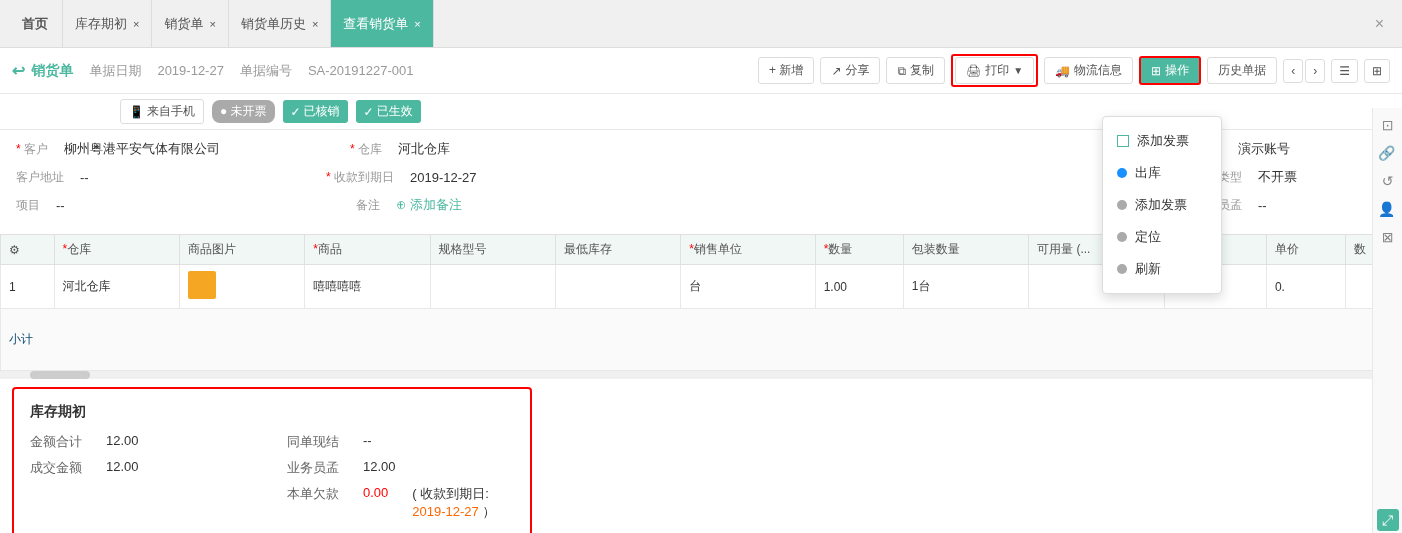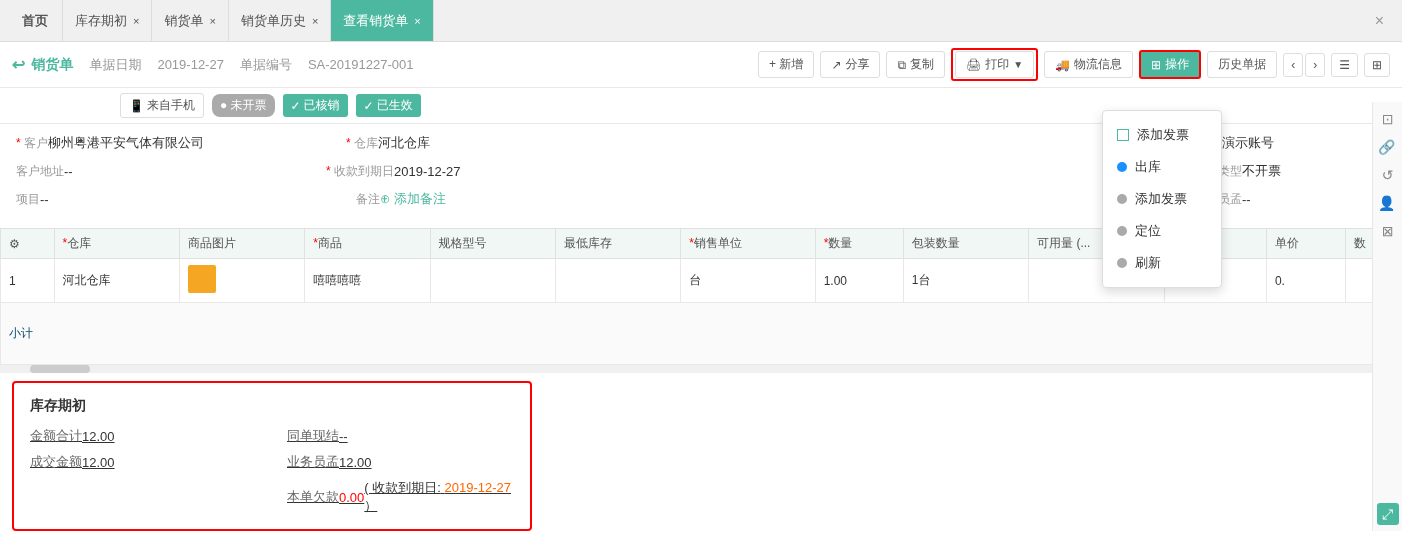"首页" .tab-bar { height: 42px -> 48px }
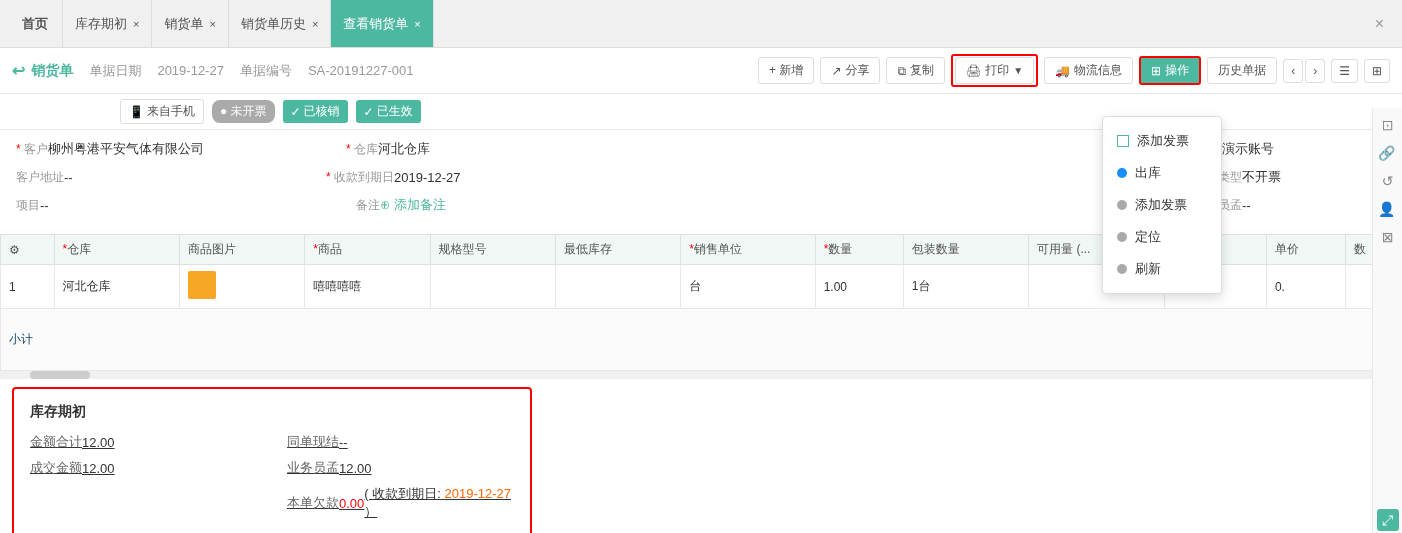"客户" .field-group { gap: 0 -> 16px }
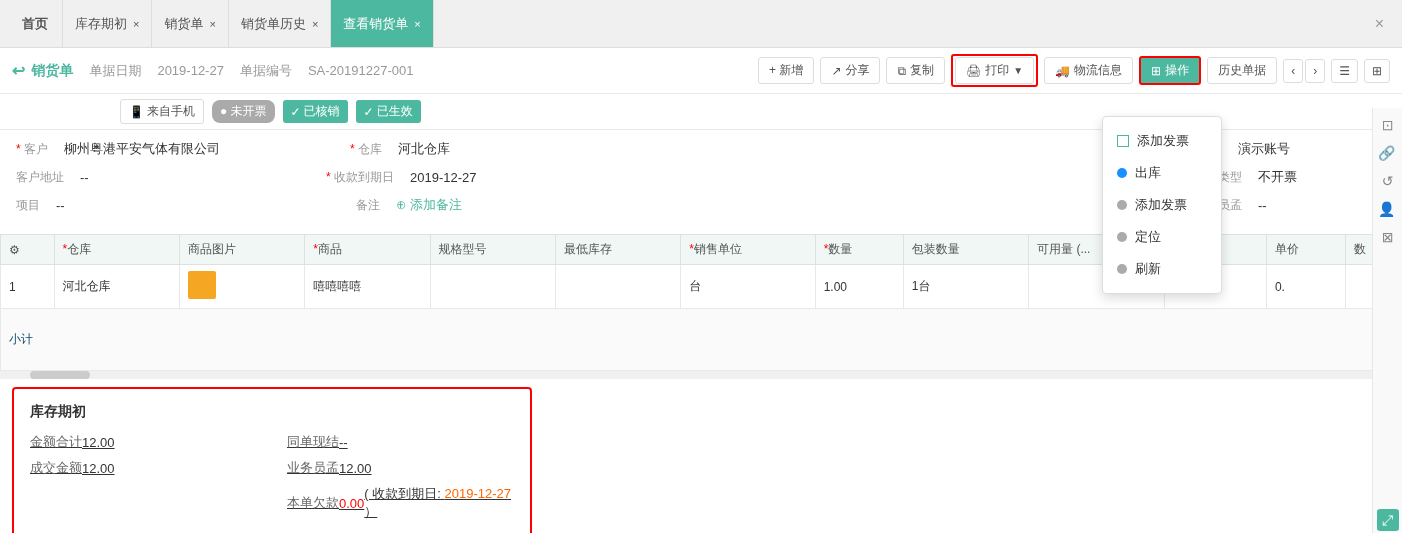"金额合计" .info-row { align-items: center -> none; gap: 0 -> 24px; text-decoration: underline -> none }
